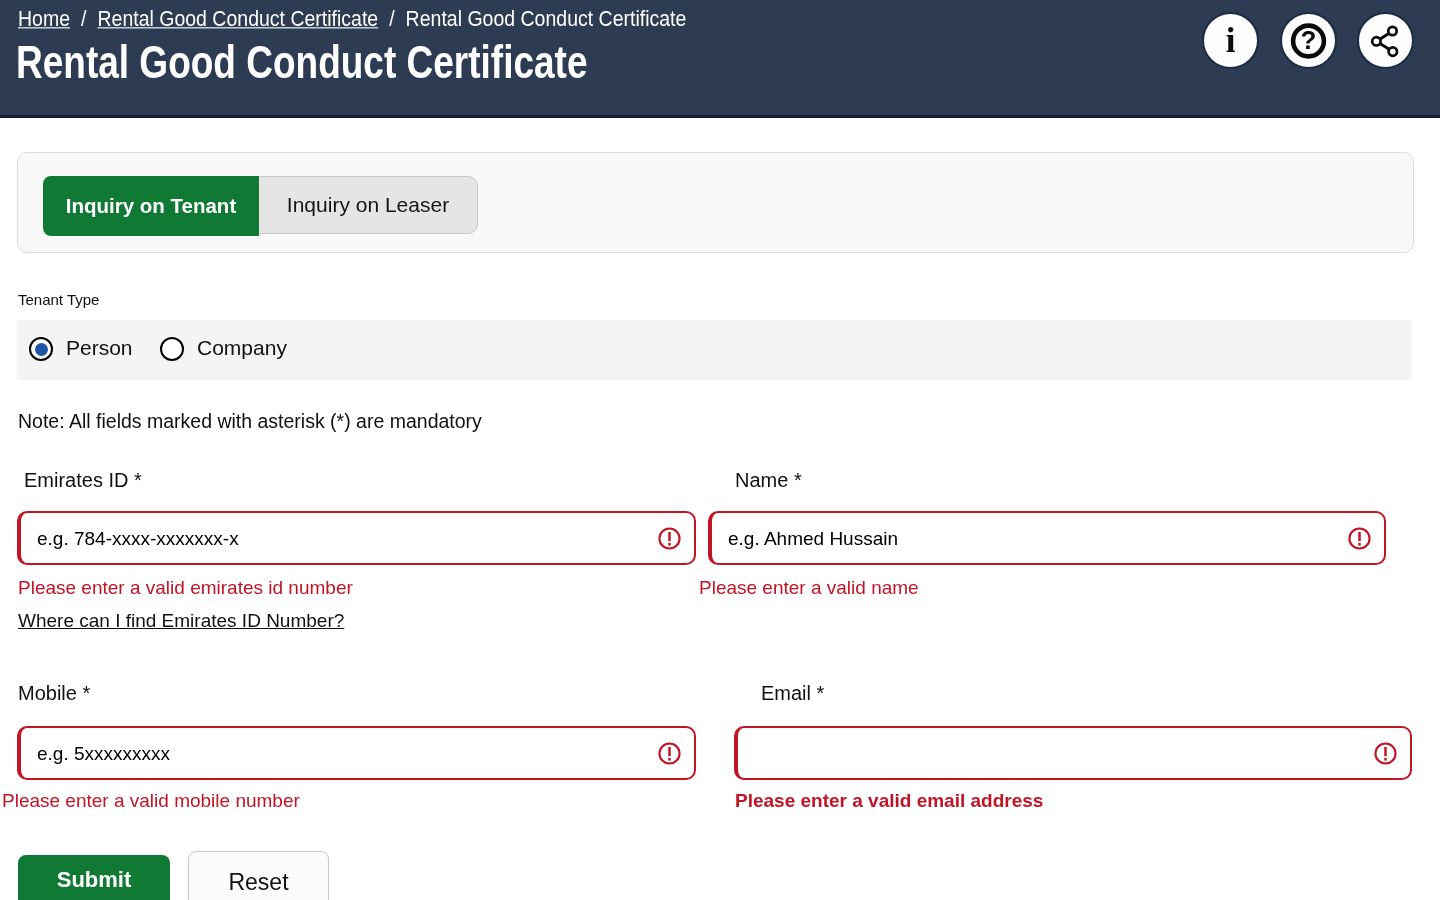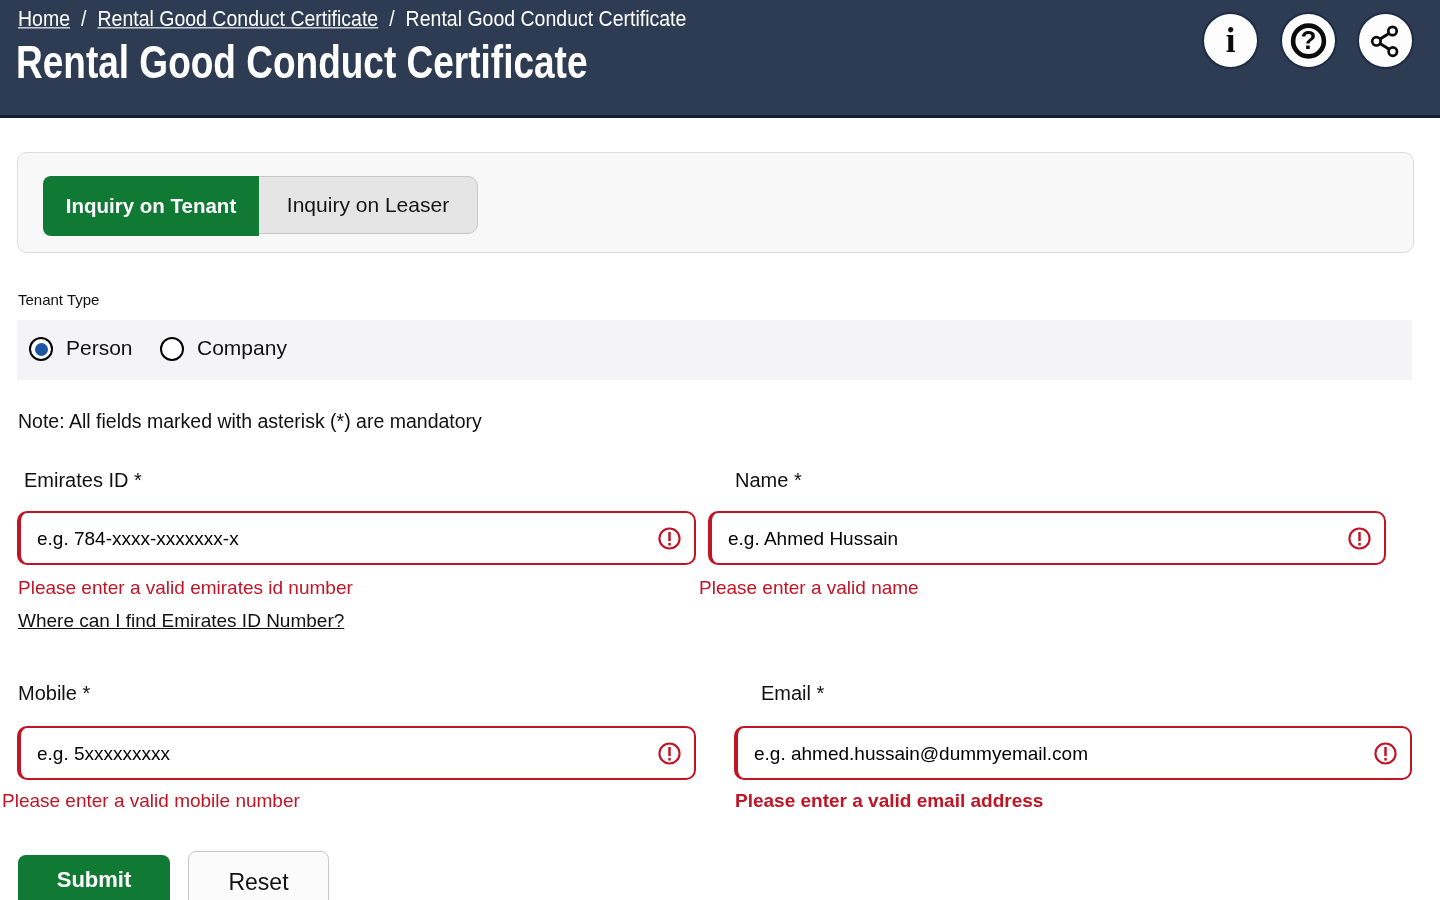"e.g. ahmed.hussain@dummyemail.com" div.ph { html: <div>e.g. ahmed.hussain@dummyemail.com</div> -> none }
